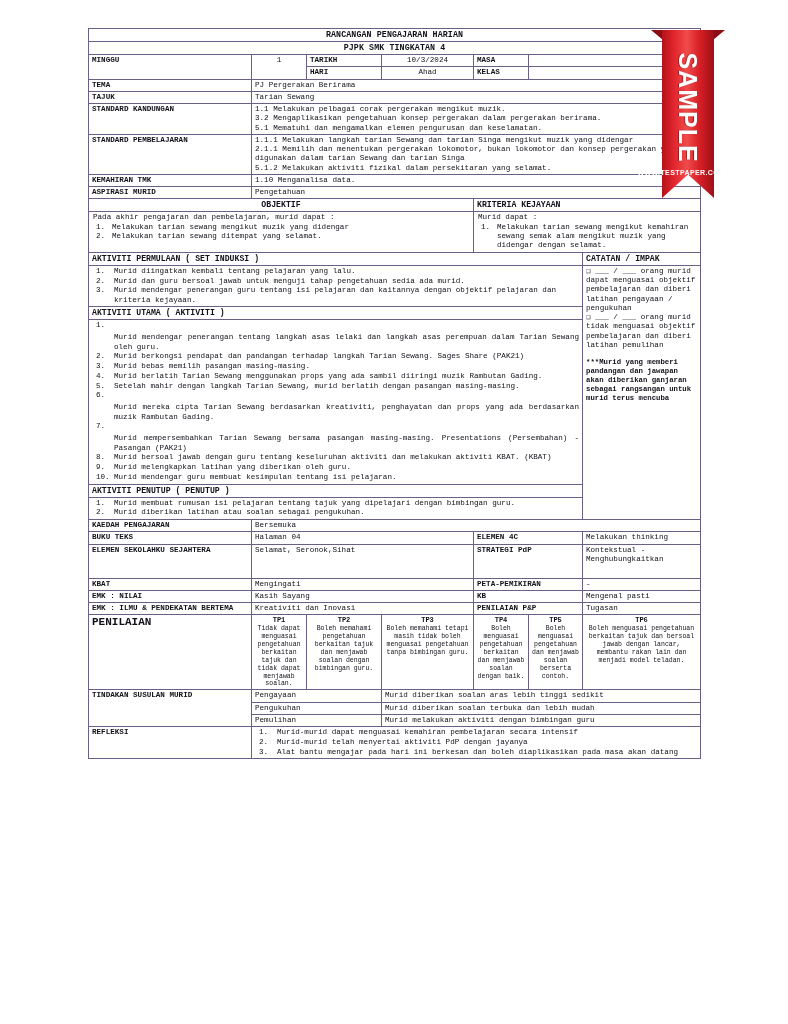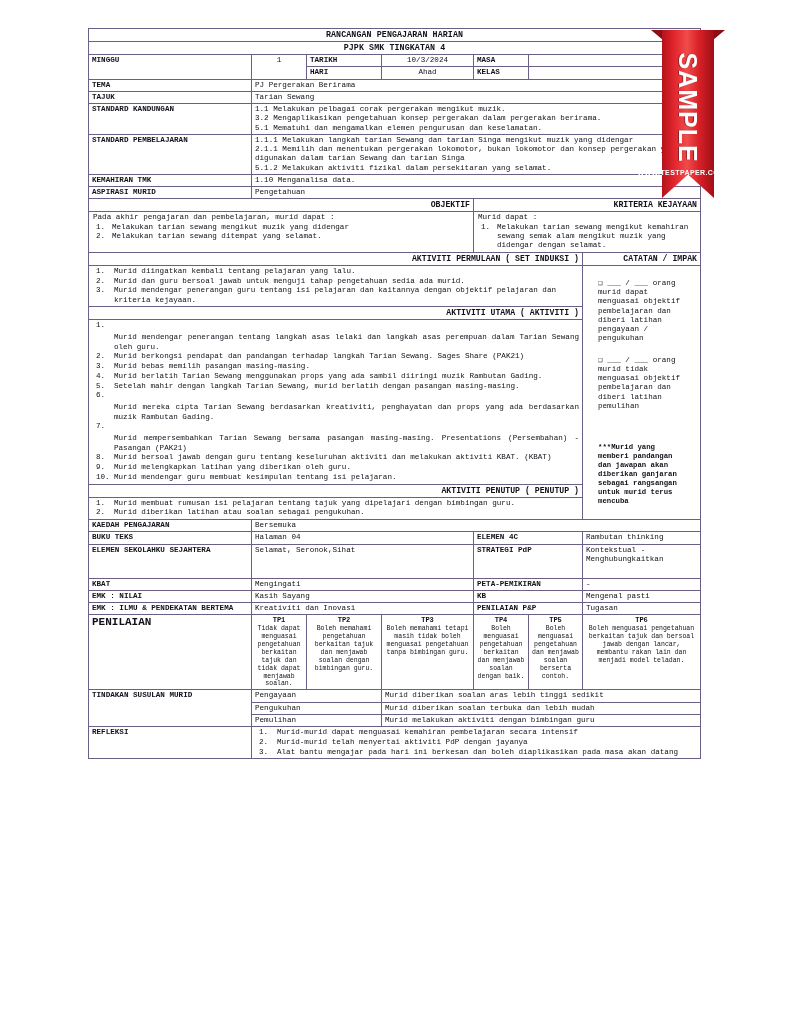"OBJEKTIF" .hdrband { text-align: right -> none }
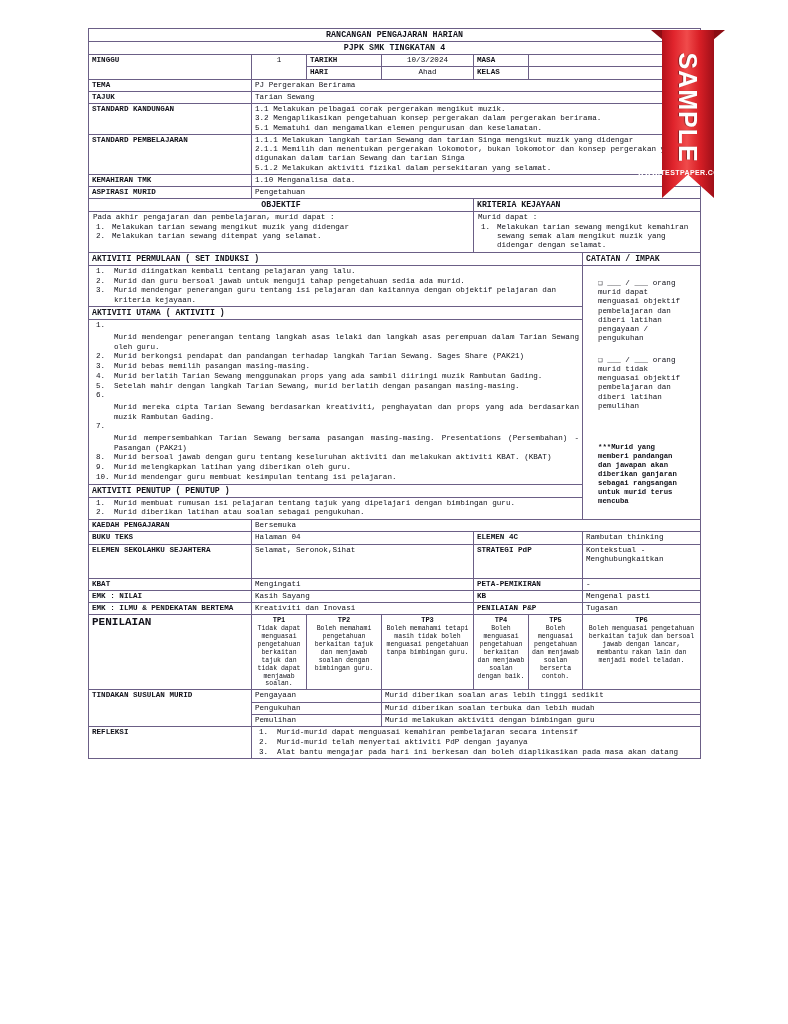"❑ ___ / ___ orang" .catatan p { margin: 12px -> 0 }
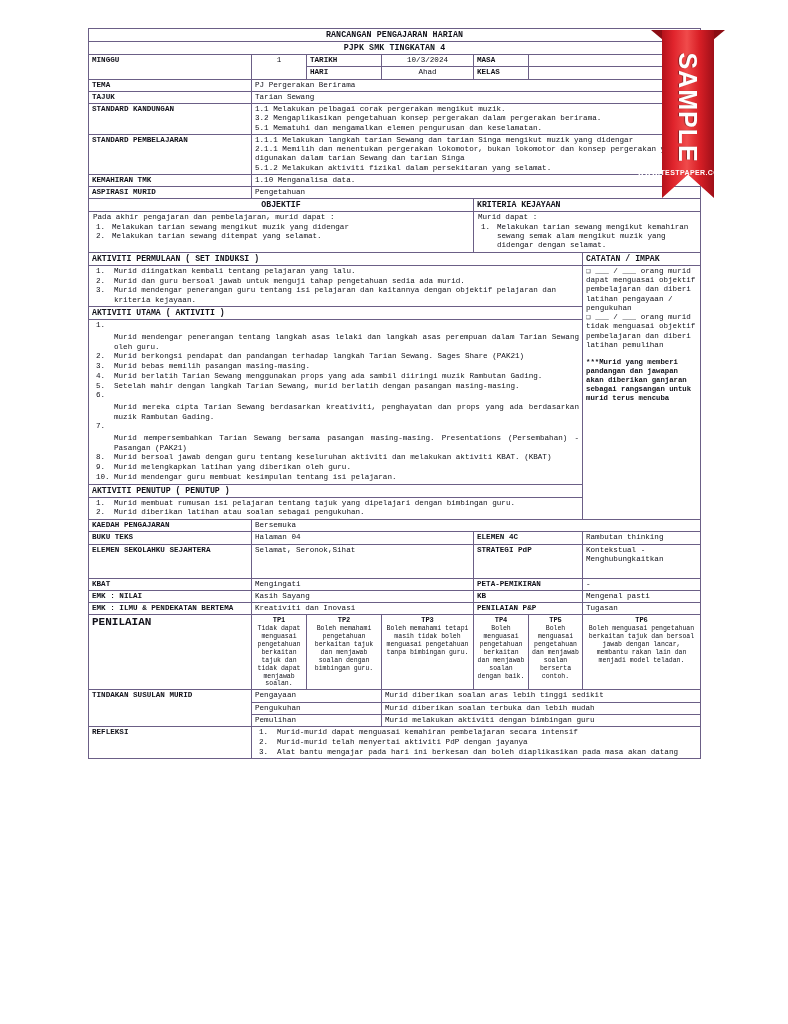"Rambutan thinking" td { text: Rambutan -> Melakukan }
